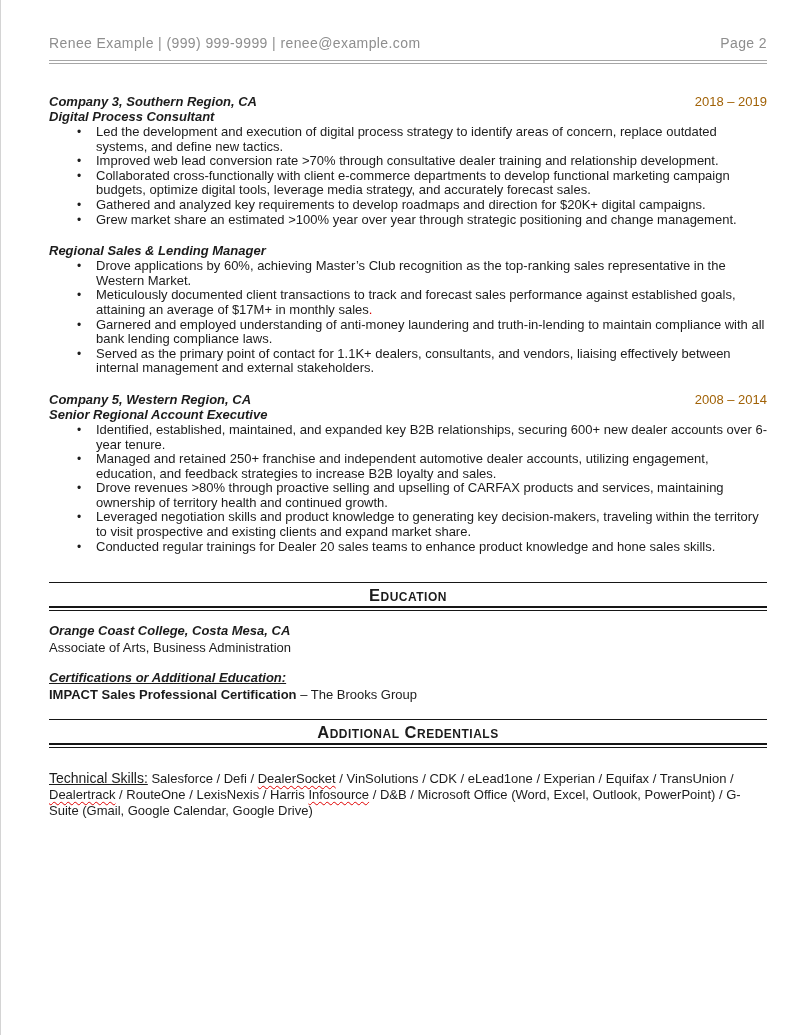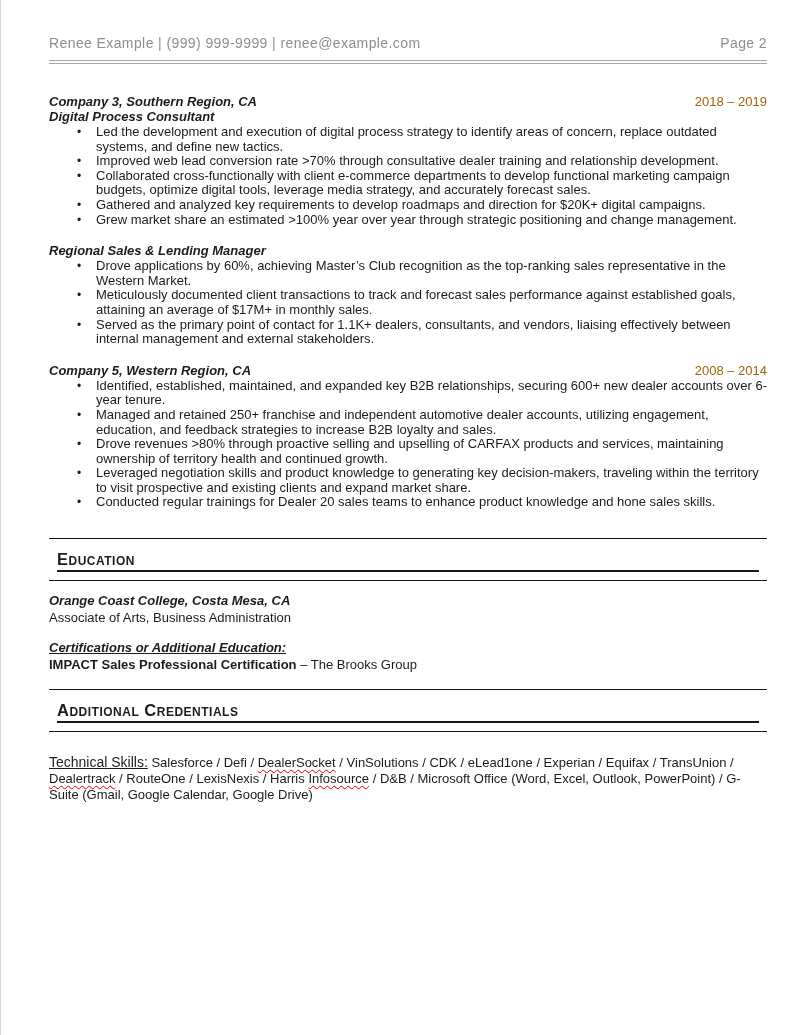"Garnered and employed understanding of" li { html: none -> <li>Garnered and employed understanding of anti-money laundering and truth-in-lending to maintain compliance with all bank lending compliance laws.</li> }
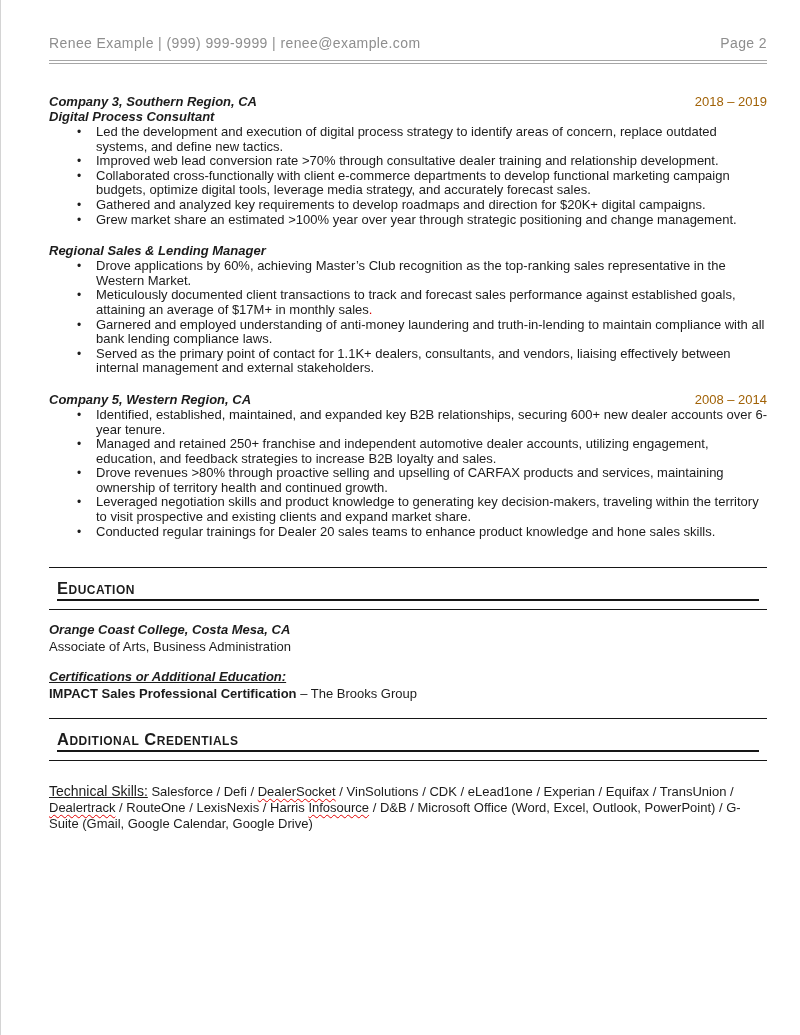"Senior Regional Account Executive" div.job-title { html: none -> <div>Senior Regional Account Executive</div> }
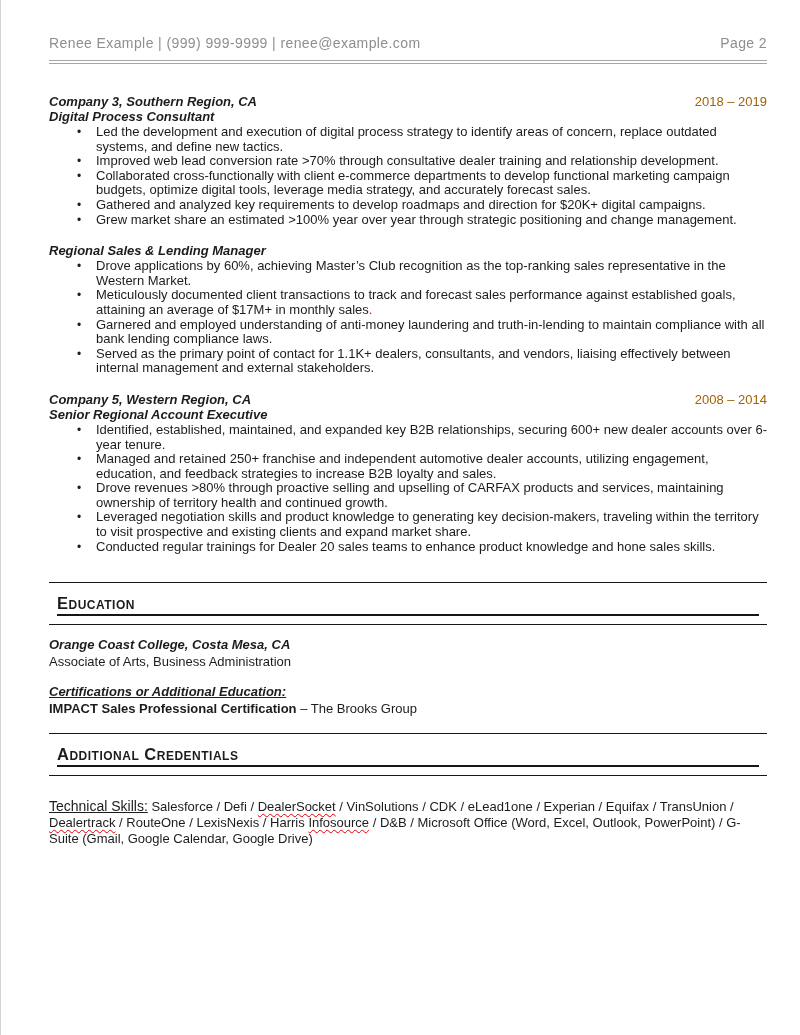"Education" .sec-title { margin: 8px -> 0; text-align: left -> center }
